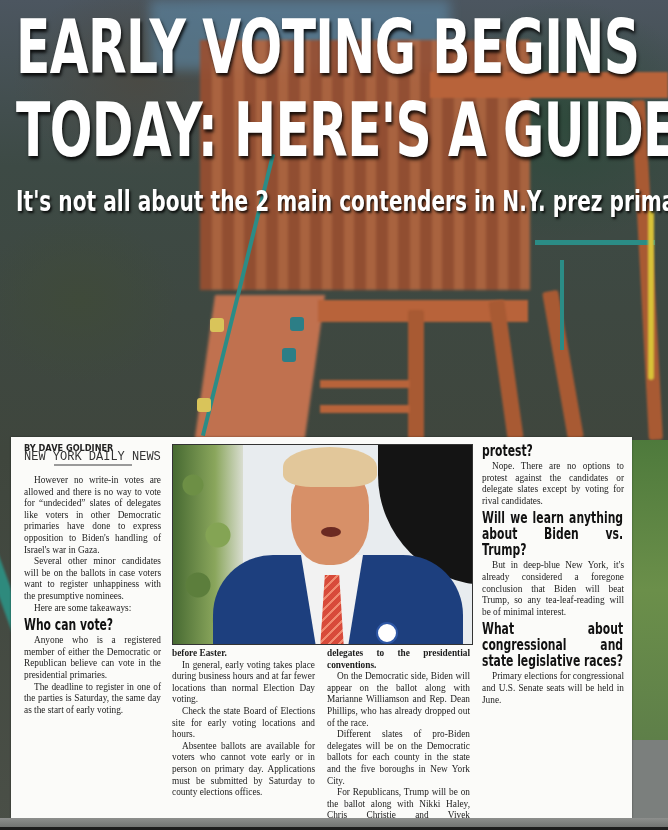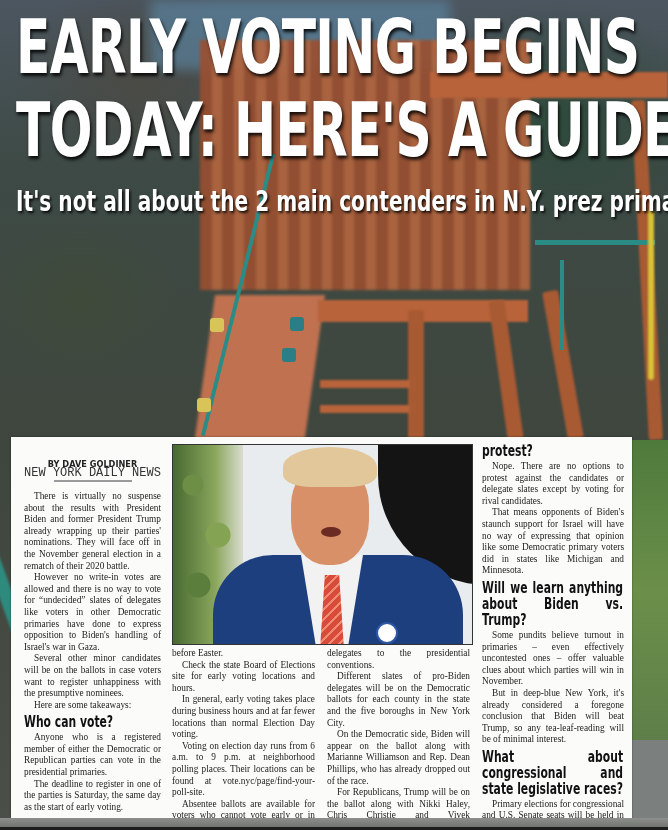"BY DAVE GOLDINER" .byline { margin: 16px 0 9px -> 0 0 9px; text-align: center -> none }
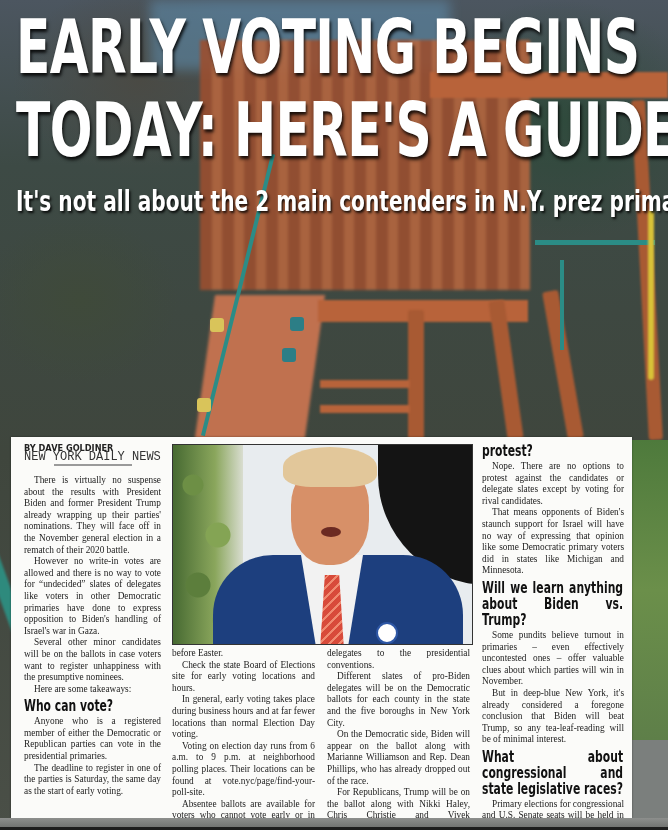"There is virtually no suspense" p { html: <p>There is virtually no suspense about the results with President Biden and former President Trump already wrapping up their parties' nominations. They will face off in the November general election in a rematch of their 2020 battle.</p> -> none }
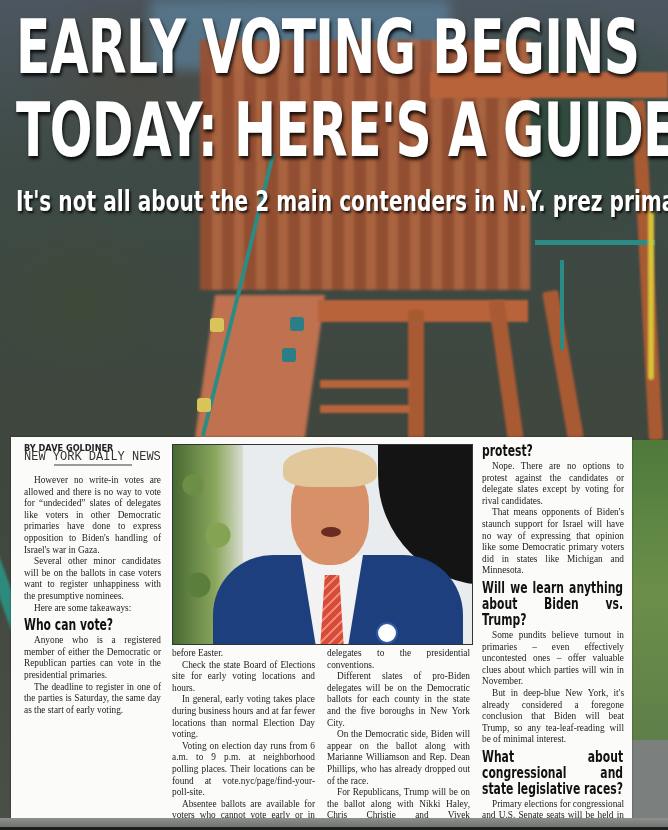"That means opponents of Biden's" p { html: <p>That means opponents of Biden's staunch support for Israel will have no way of expressing that opinion like some Democratic primary voters did in states like Michigan and Minnesota.</p> -> none }
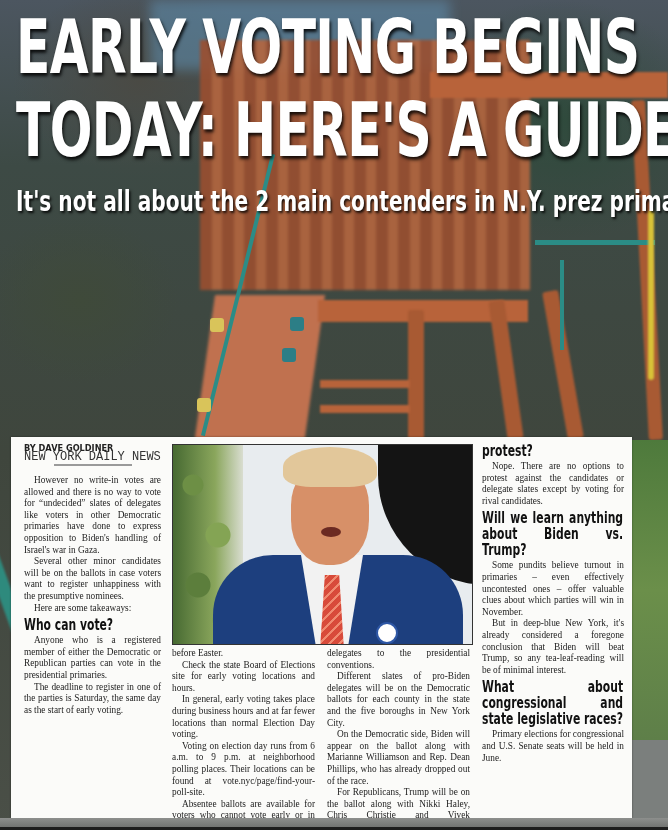"Some pundits believe turnout in" p { html: <p>Some pundits believe turnout in primaries – even effectively uncontested ones – offer valuable clues about which parties will win in November.</p> -> none }
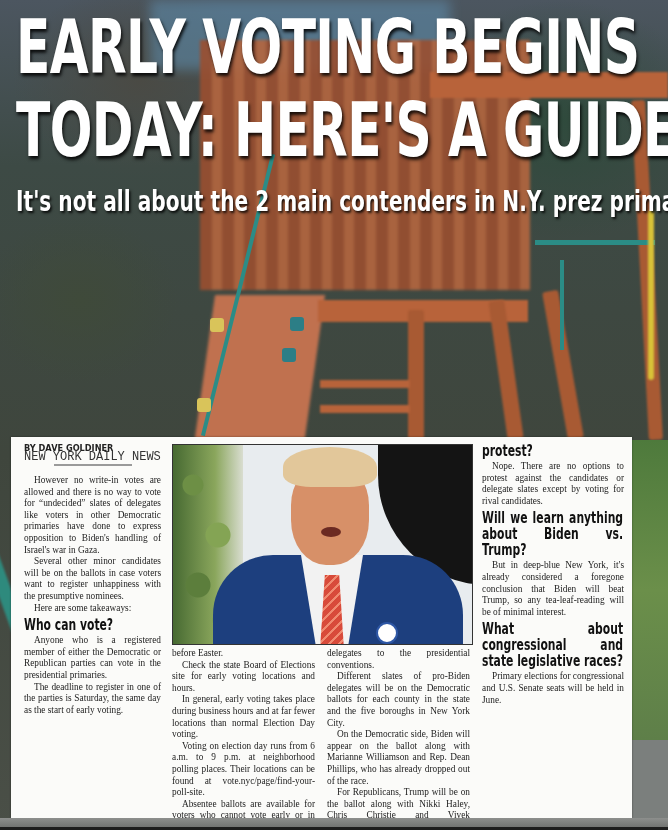"Anyone who is a registered" p { text: parties -> believe }
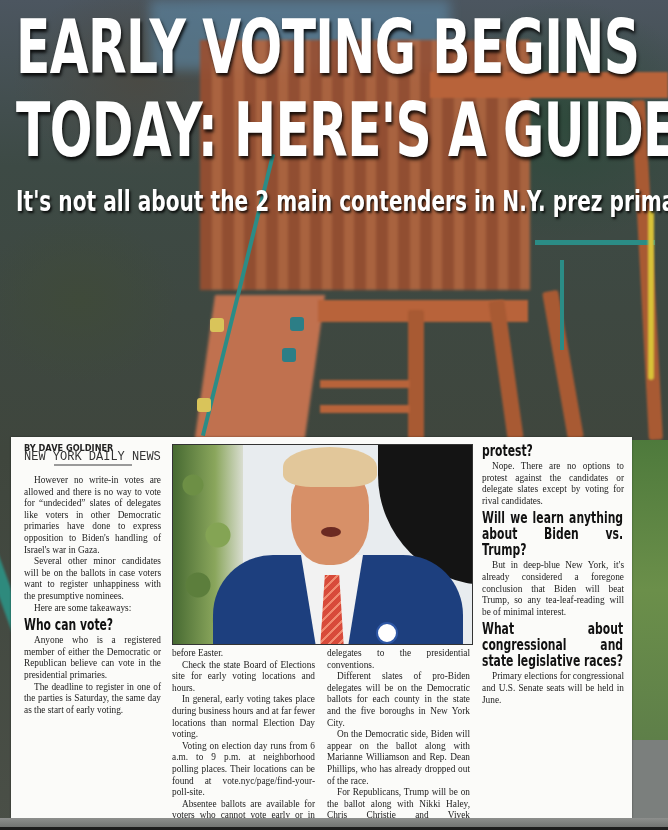"before Easter." .col p.noind { font-weight: none -> bold }
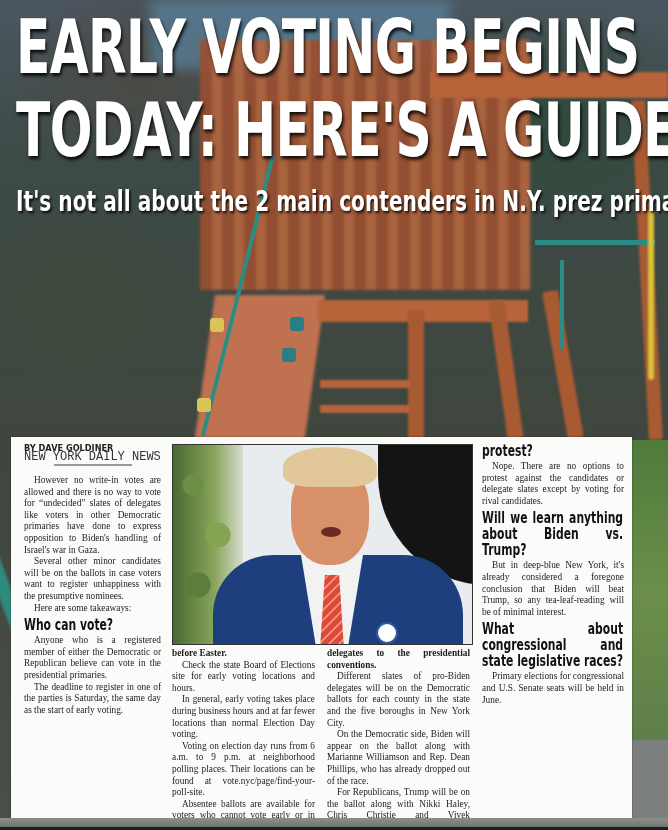"Check the state Board of" p { order: before "In general, early voting takes" -> after "In general, early voting takes" }
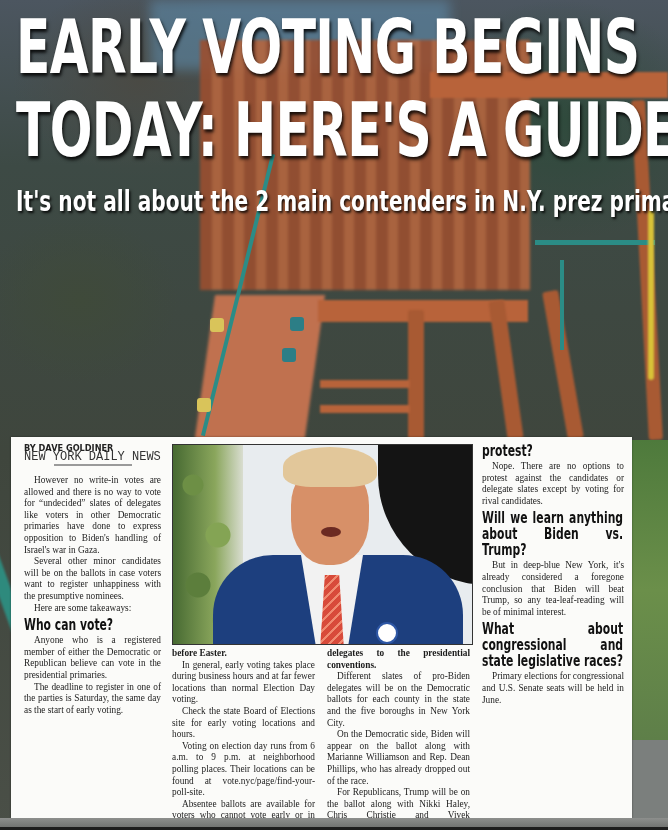"Different slates of pro-Biden delegates" p { order: before "On the Democratic side, Biden" -> after "On the Democratic side, Biden" }
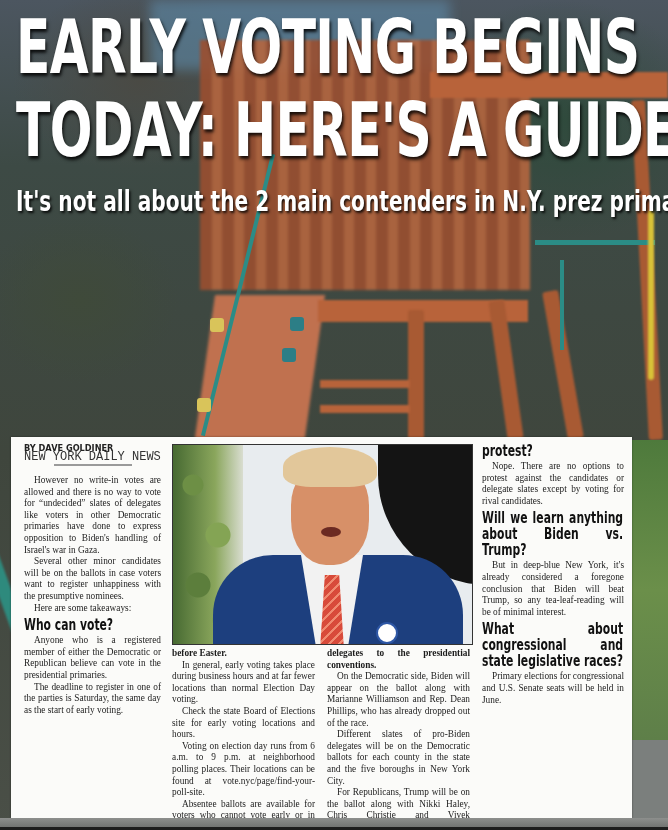"Voting on election day runs" p { html: <p>Voting on election day runs from 6 a.m. to 9 p.m. at neighborhood polling places. Their locations can be found at vote.nyc/page/find-your-poll-site.</p> -> none }
